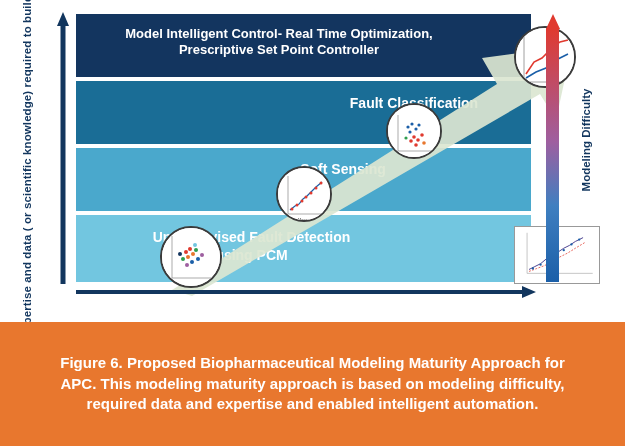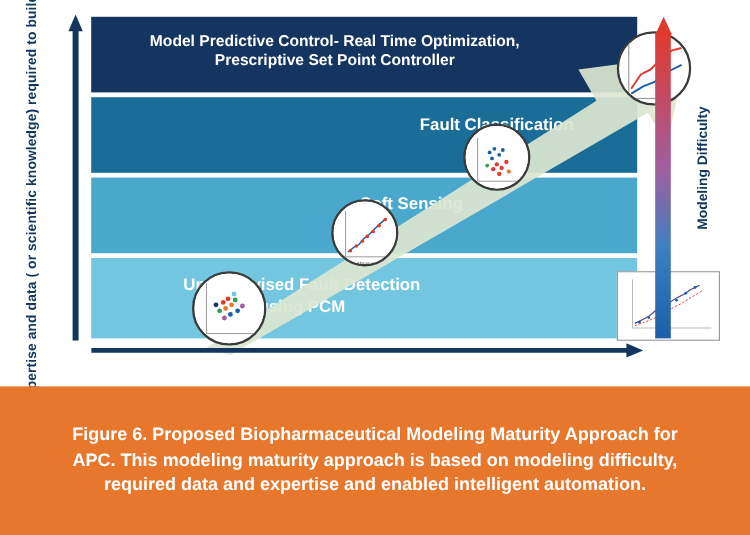"Model Predictive Control- Real Time" div.bar-text { text: Predictive -> Intelligent }
